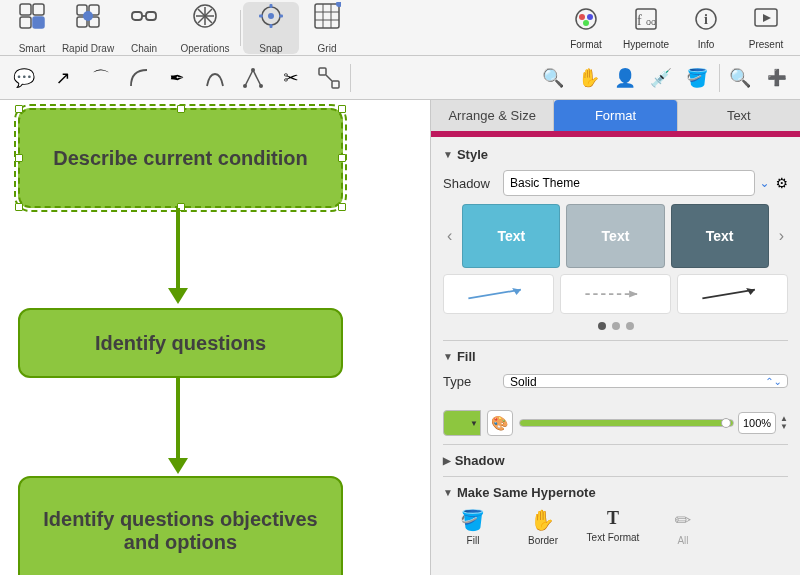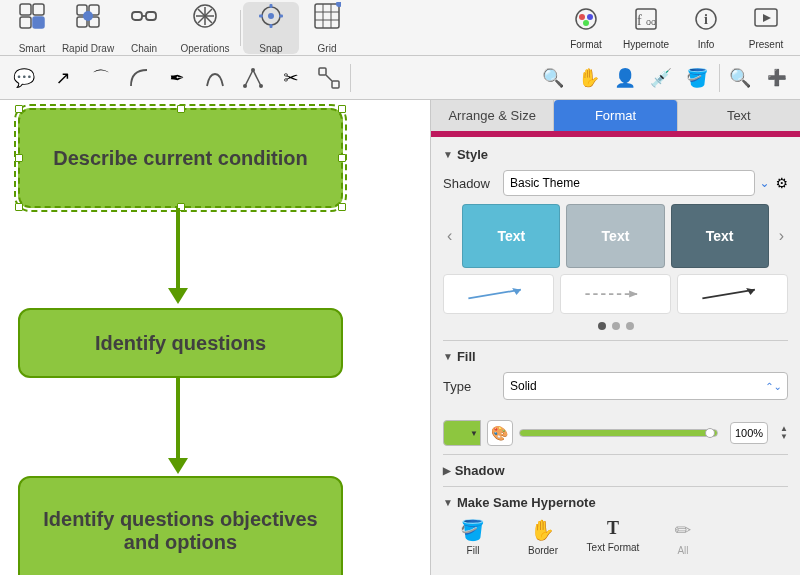"Solid" .fill-select { height: 28px -> 14px }
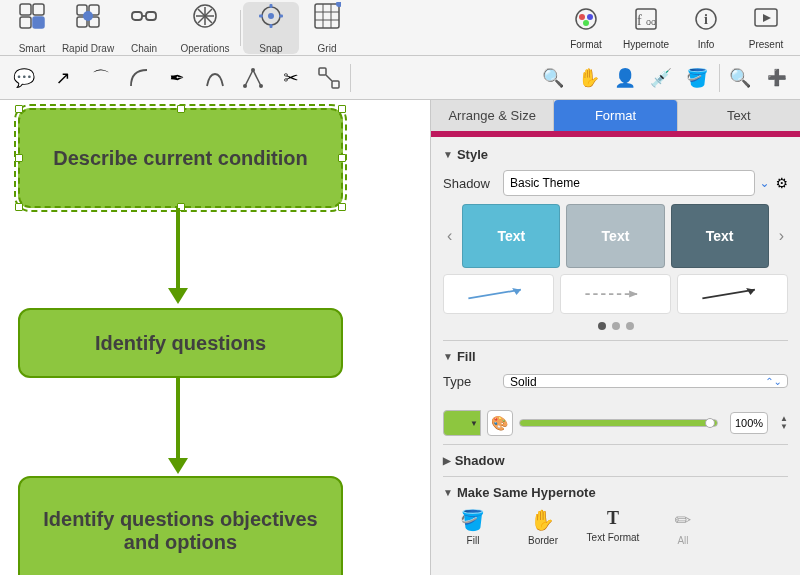"100%" .opacity-bar-wrap { gap: 12px -> 4px }
